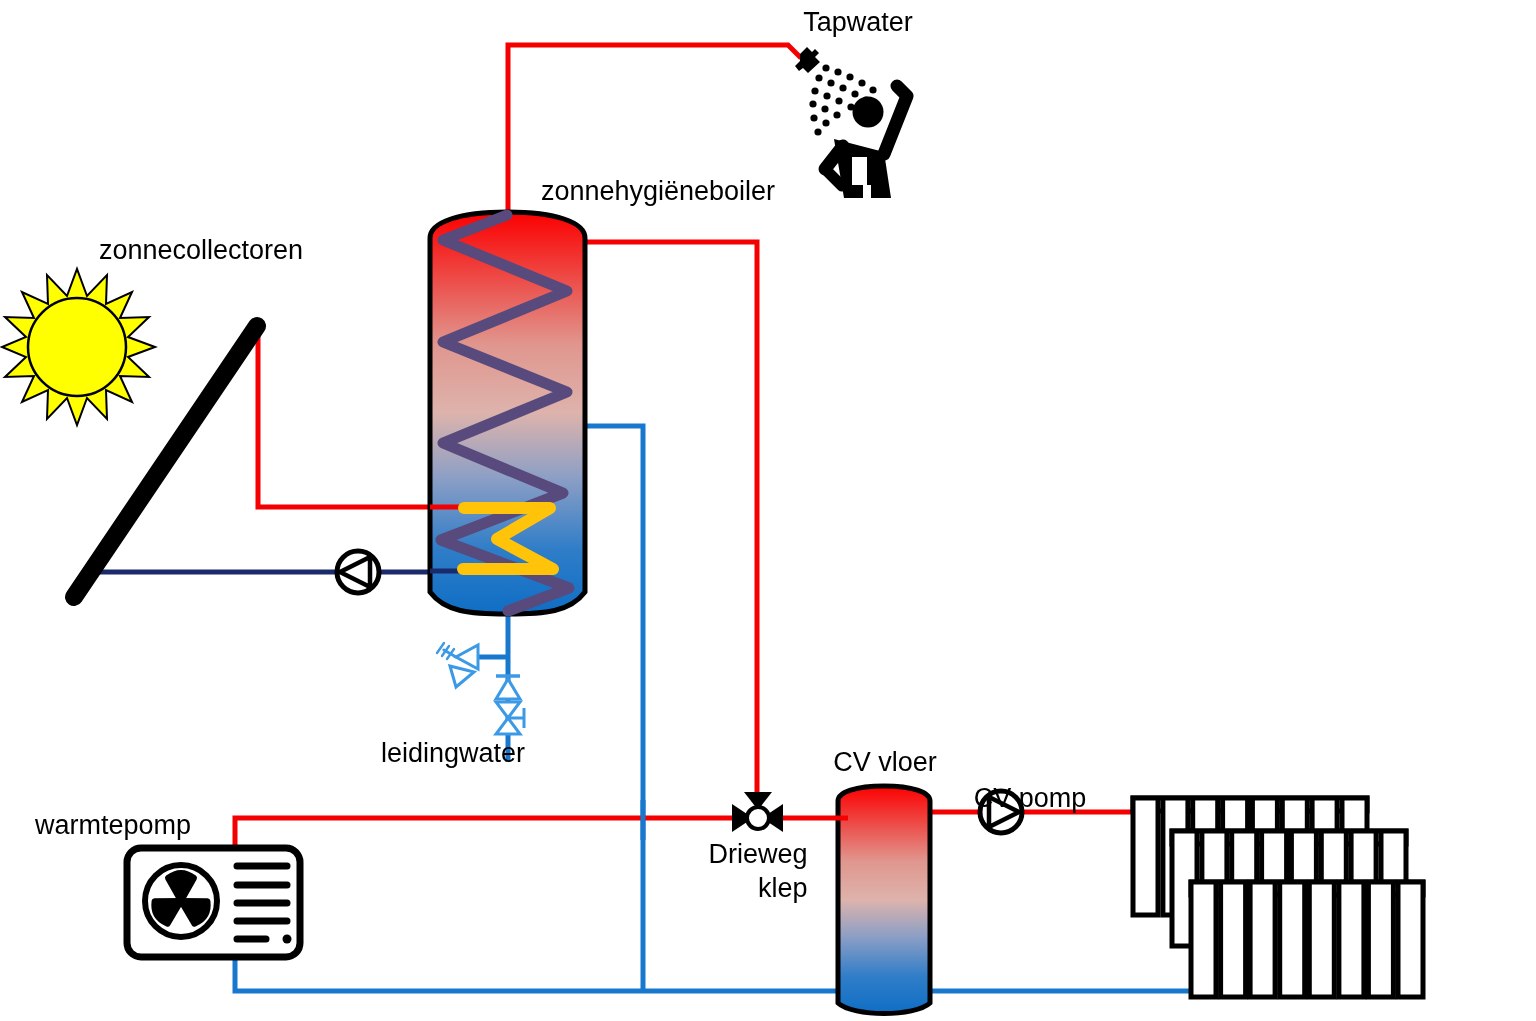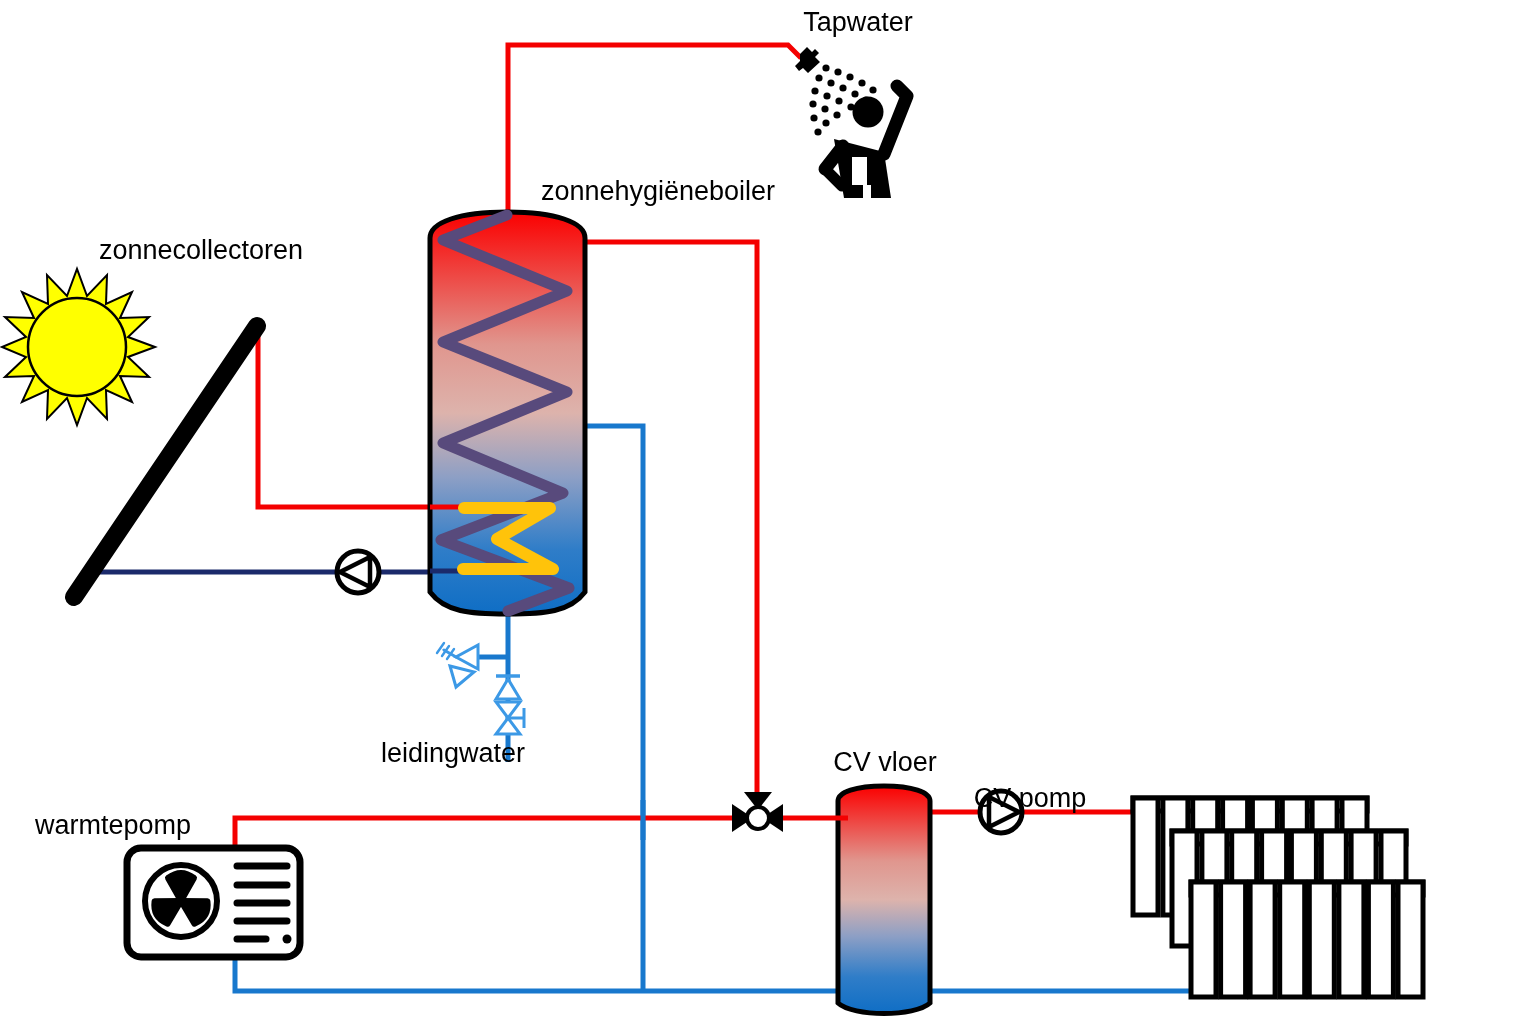"Drieweg" div.lbl { html: none -> <div> <div>Drieweg</div> <div>klep</div> </div> }
